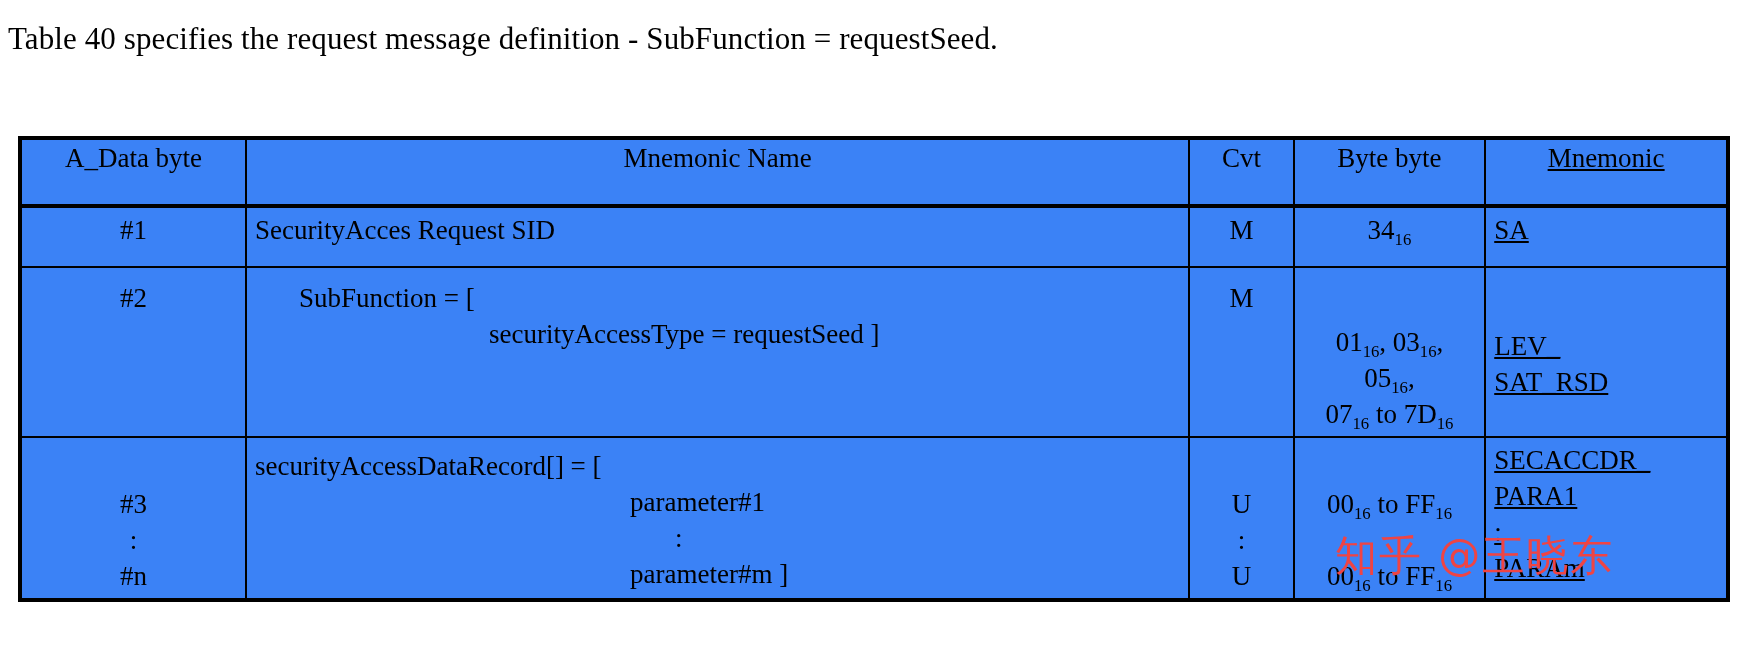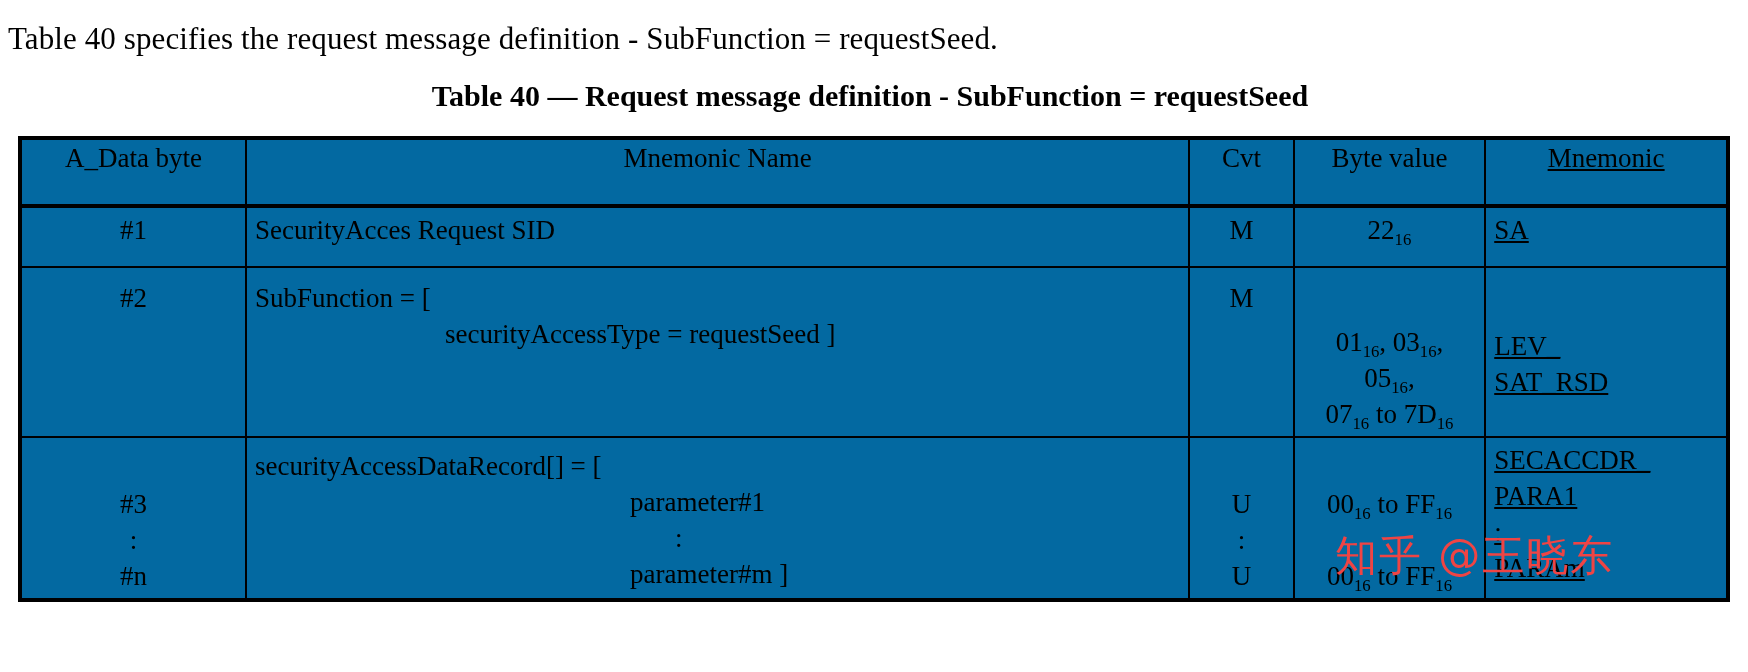"Table 40 — Request message" div.caption { html: <div>Table 40 — Request message definition - SubFunction = requestSeed</div> -> none }
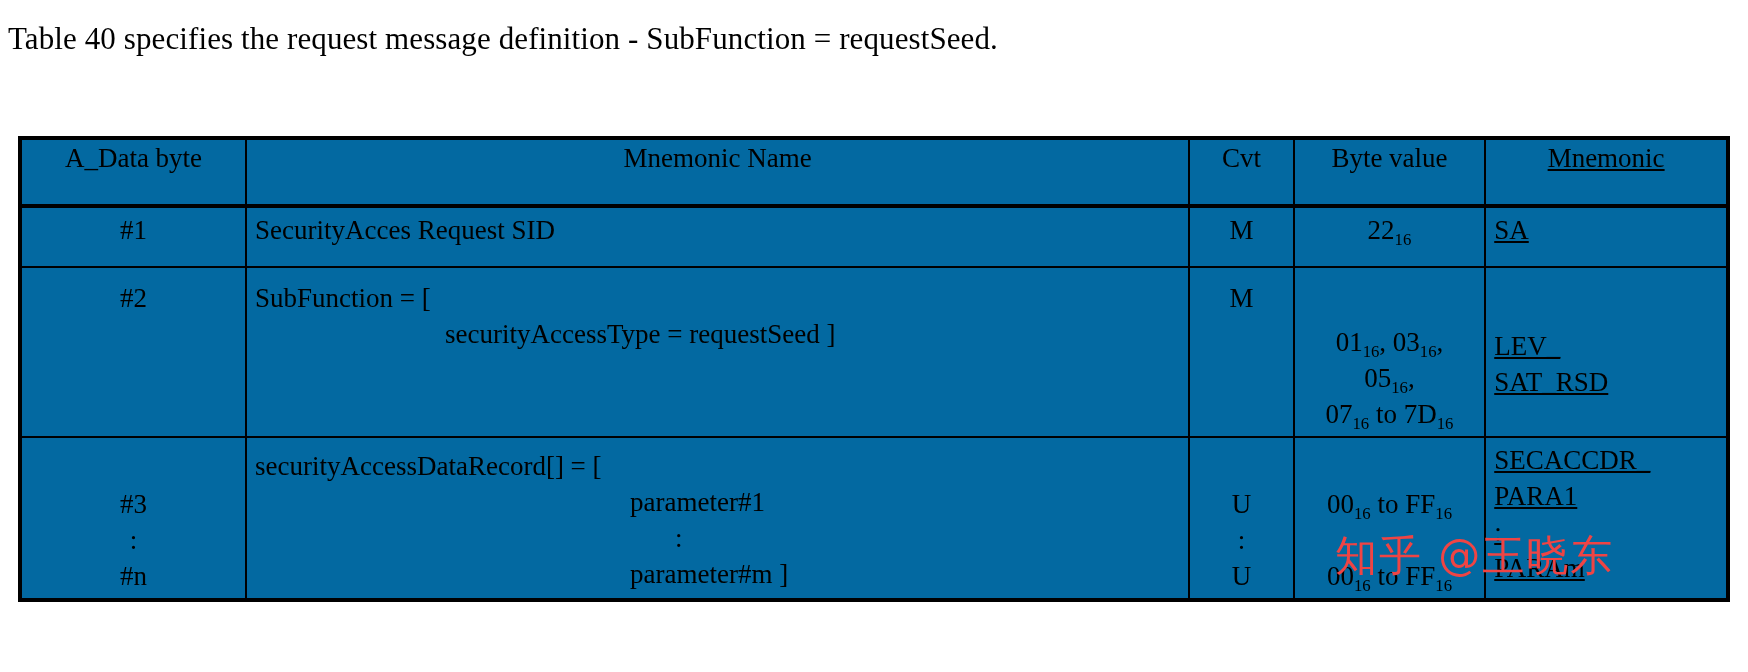"A_Data byte" table.spec { background: #0369a1 -> #3b82f6 }
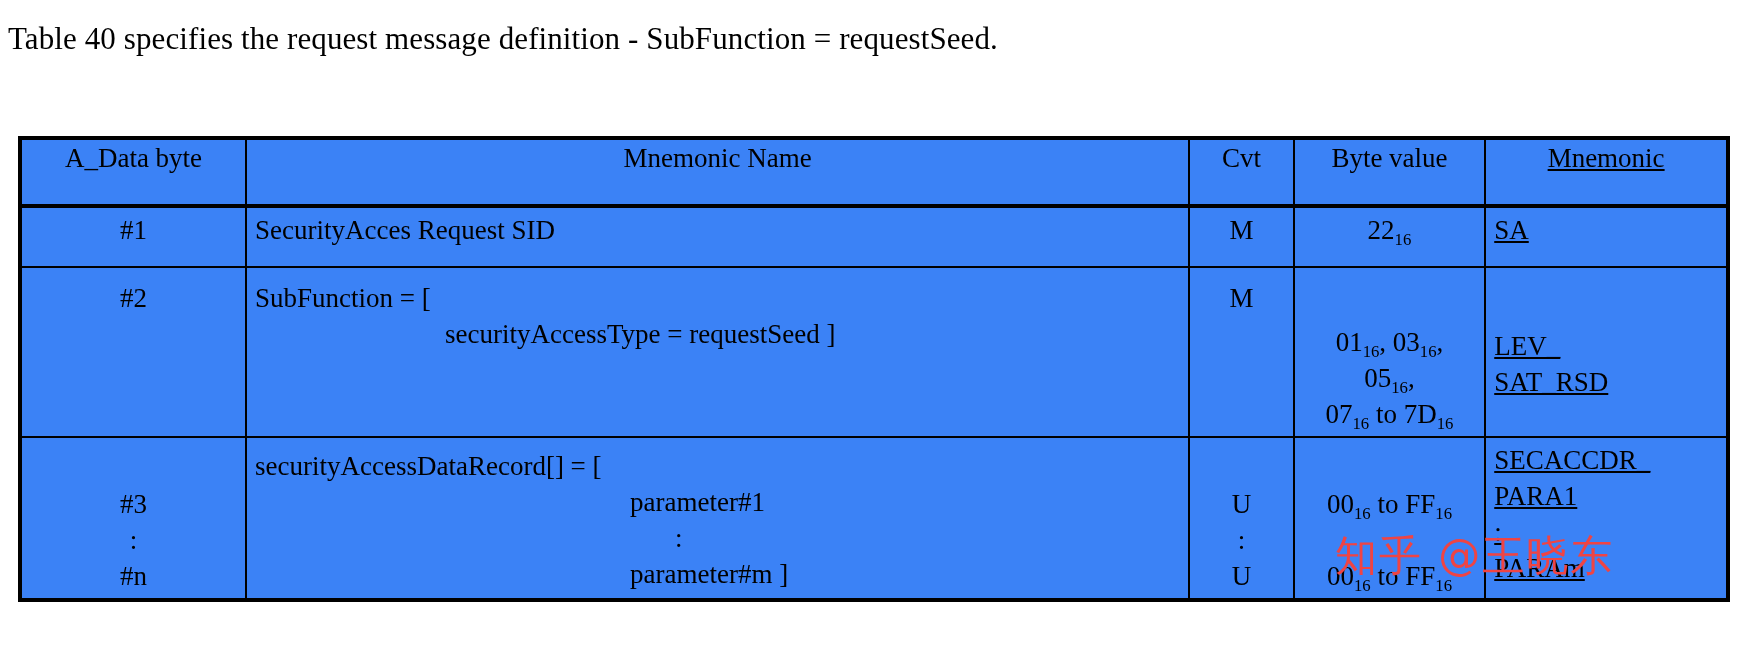"Byte value" th.c-value { text: value -> byte }
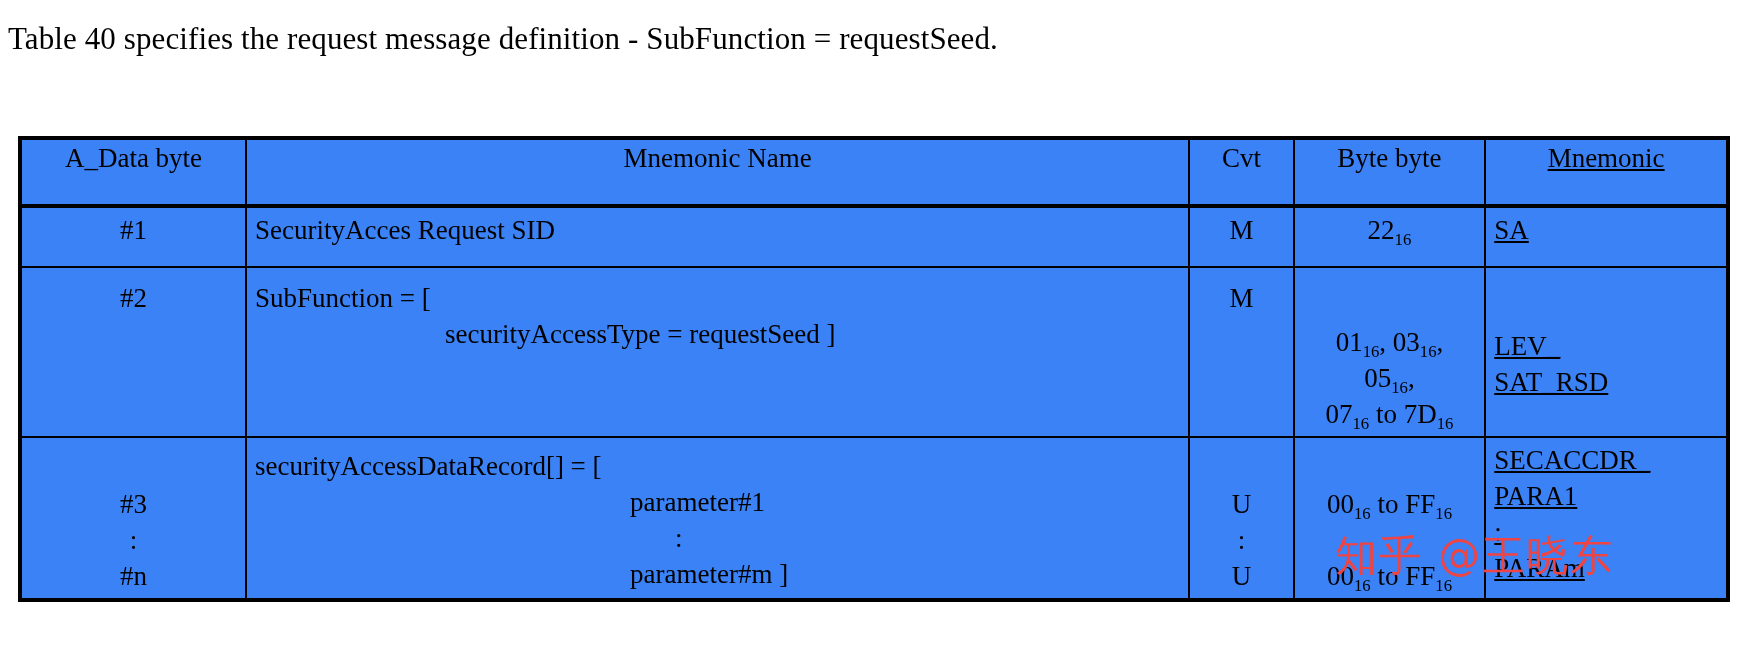"22" span { text: 22 -> 34 }
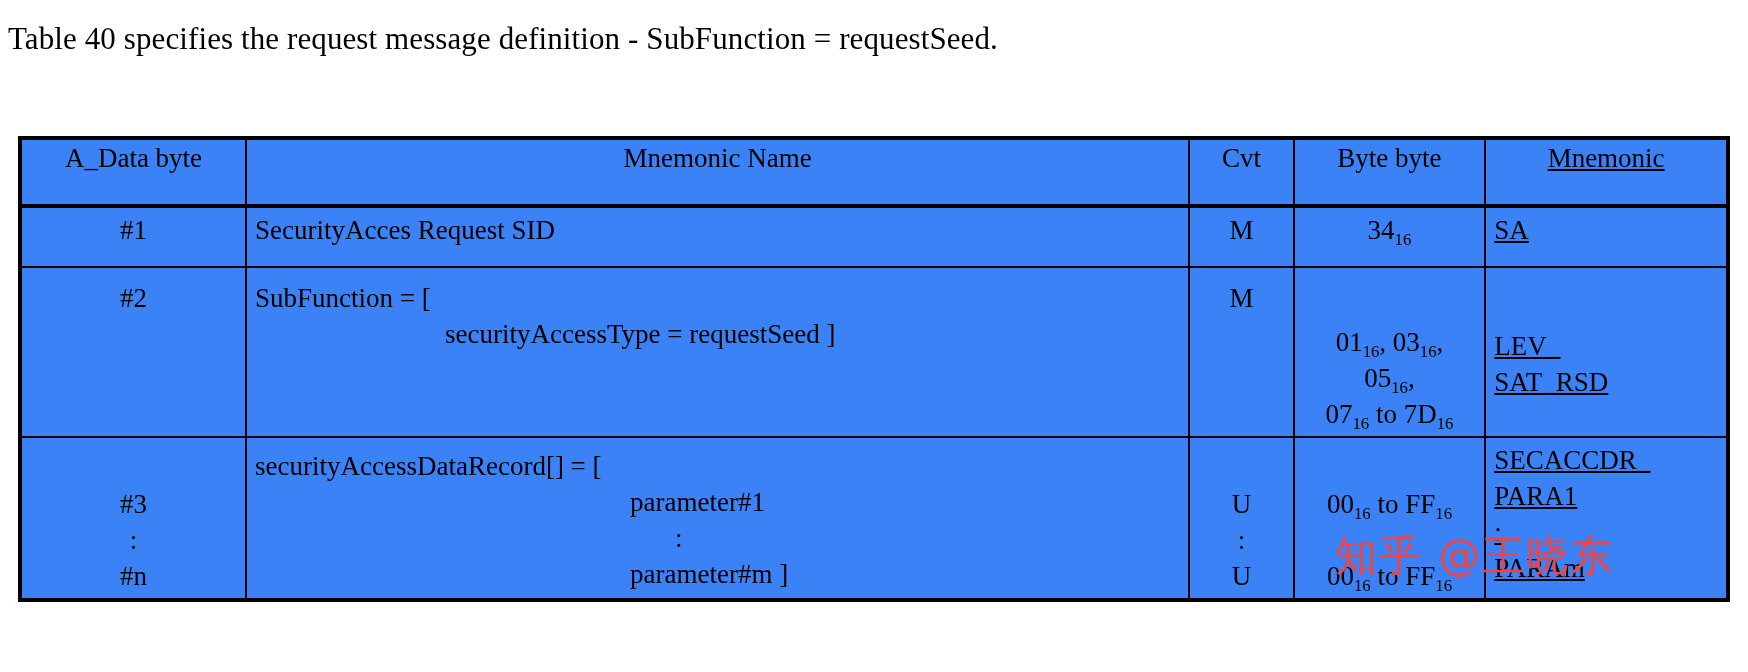"SubFunction = [" div.cell { margin-left: none -> 44px }
